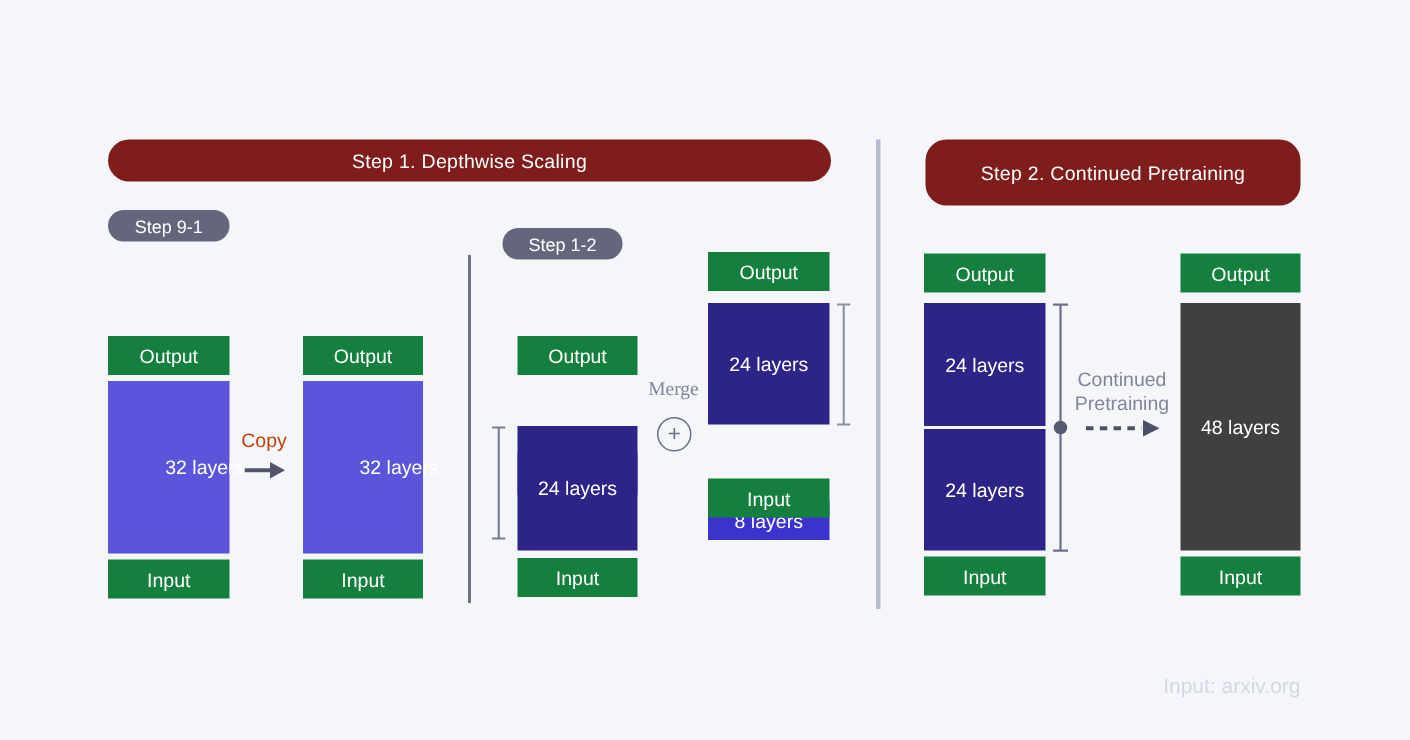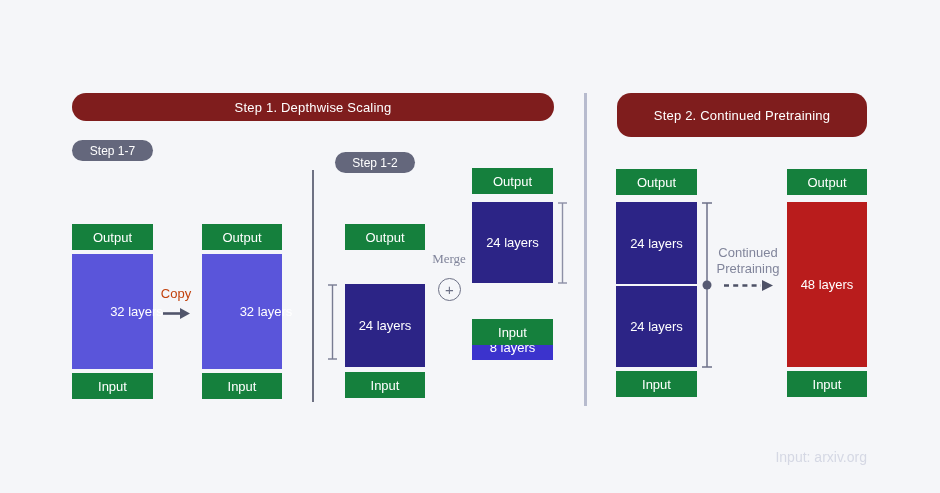"Step 1-7" div.abs { text: 1-7 -> 9-1 }
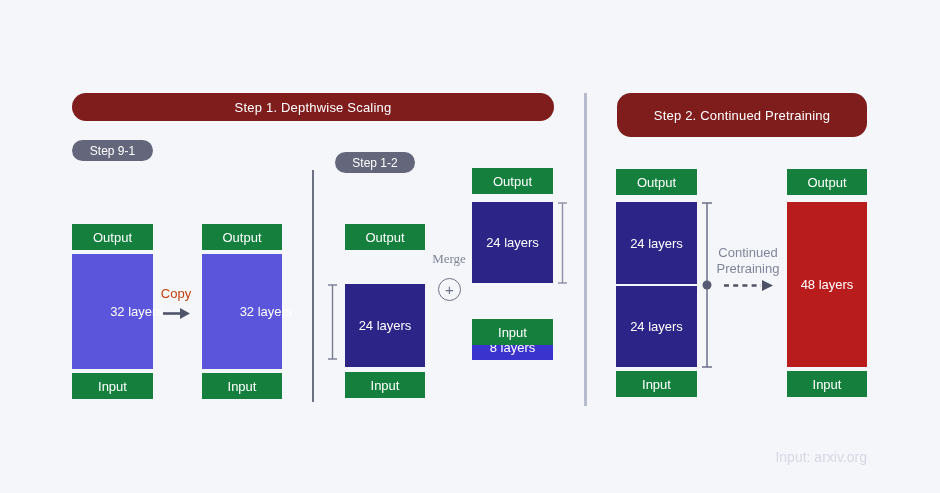"48 layers" .navy48 { background: #b91c1c -> #404040 }
